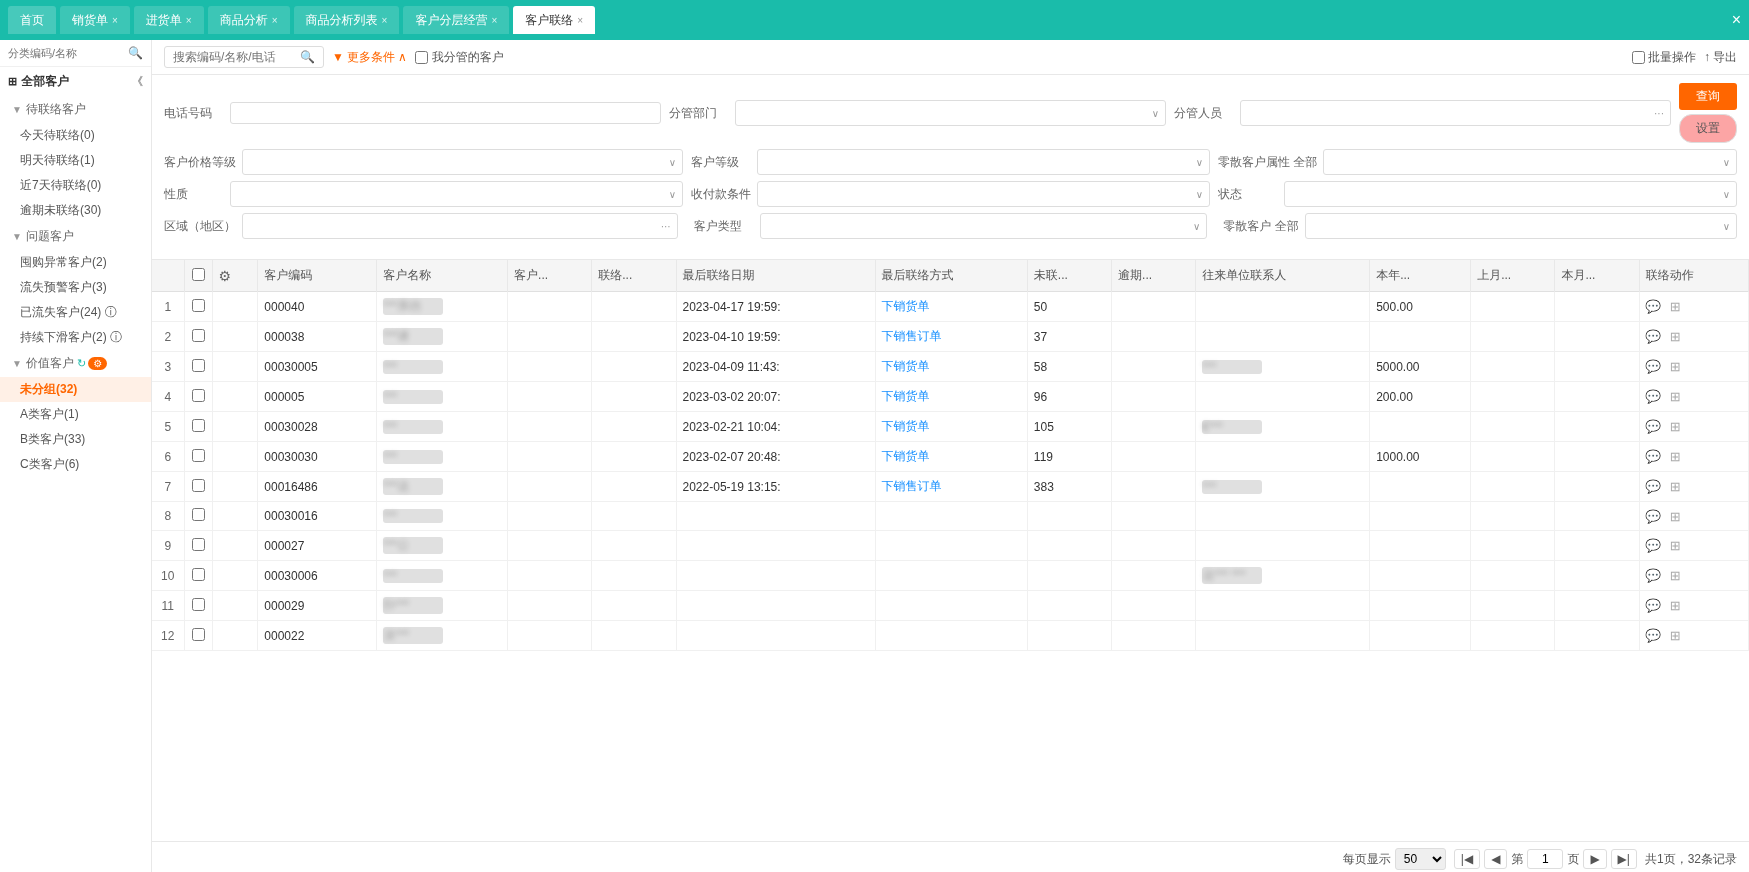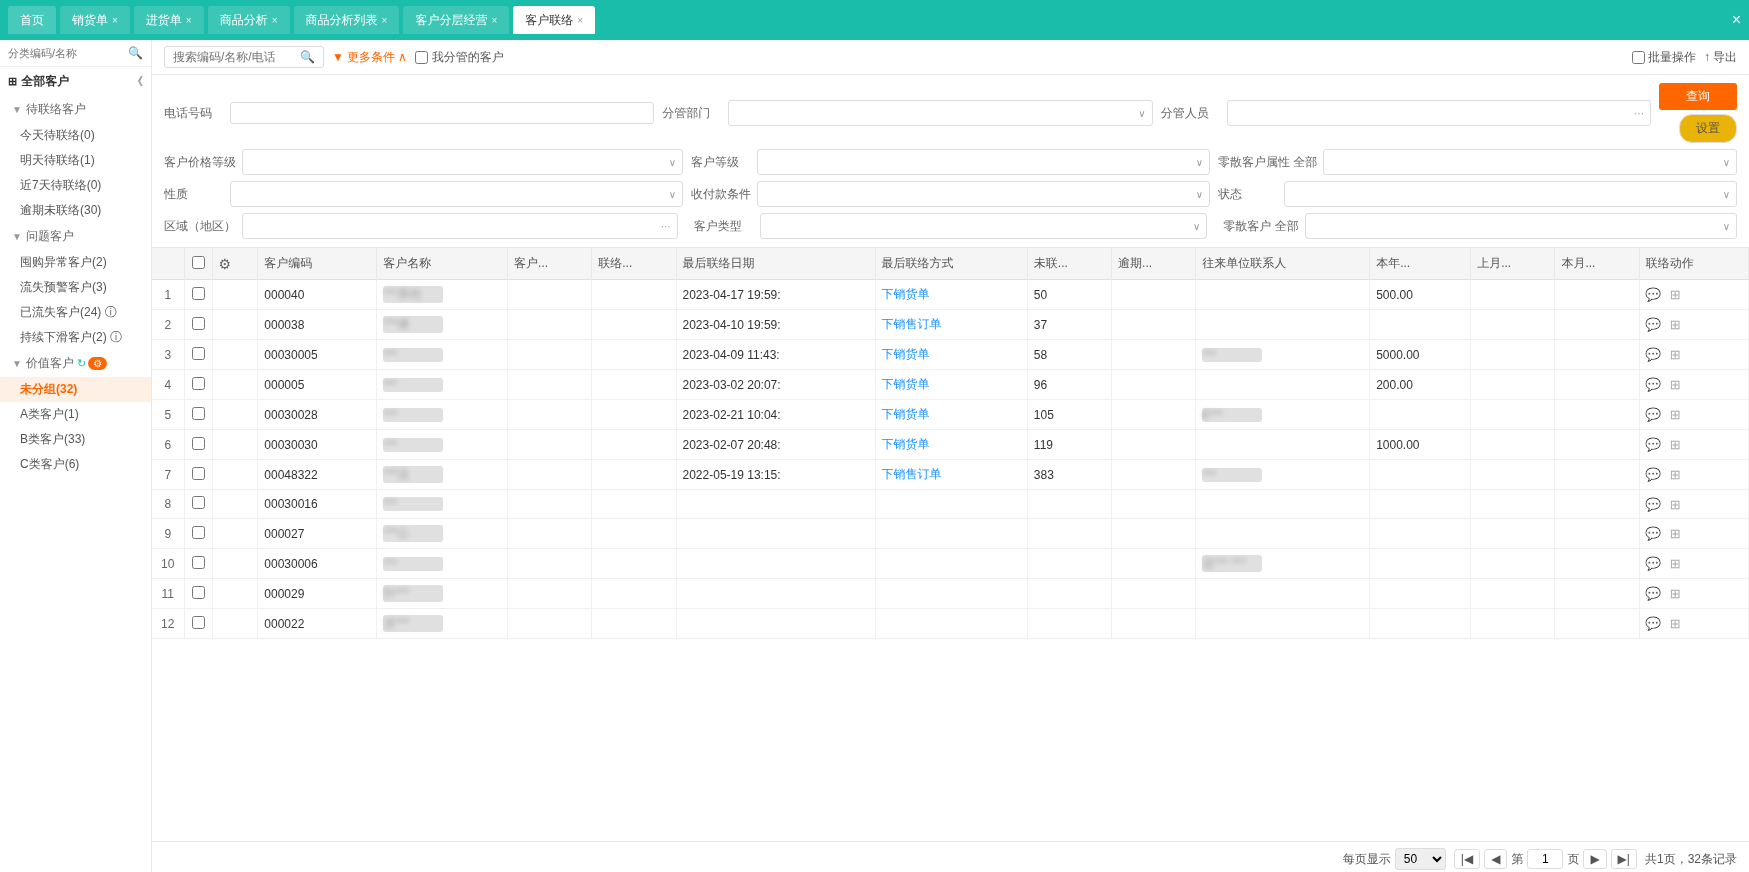"设置" .btn-reset { background: #eab308 -> #fca5a5; margin-left: 20px -> none }
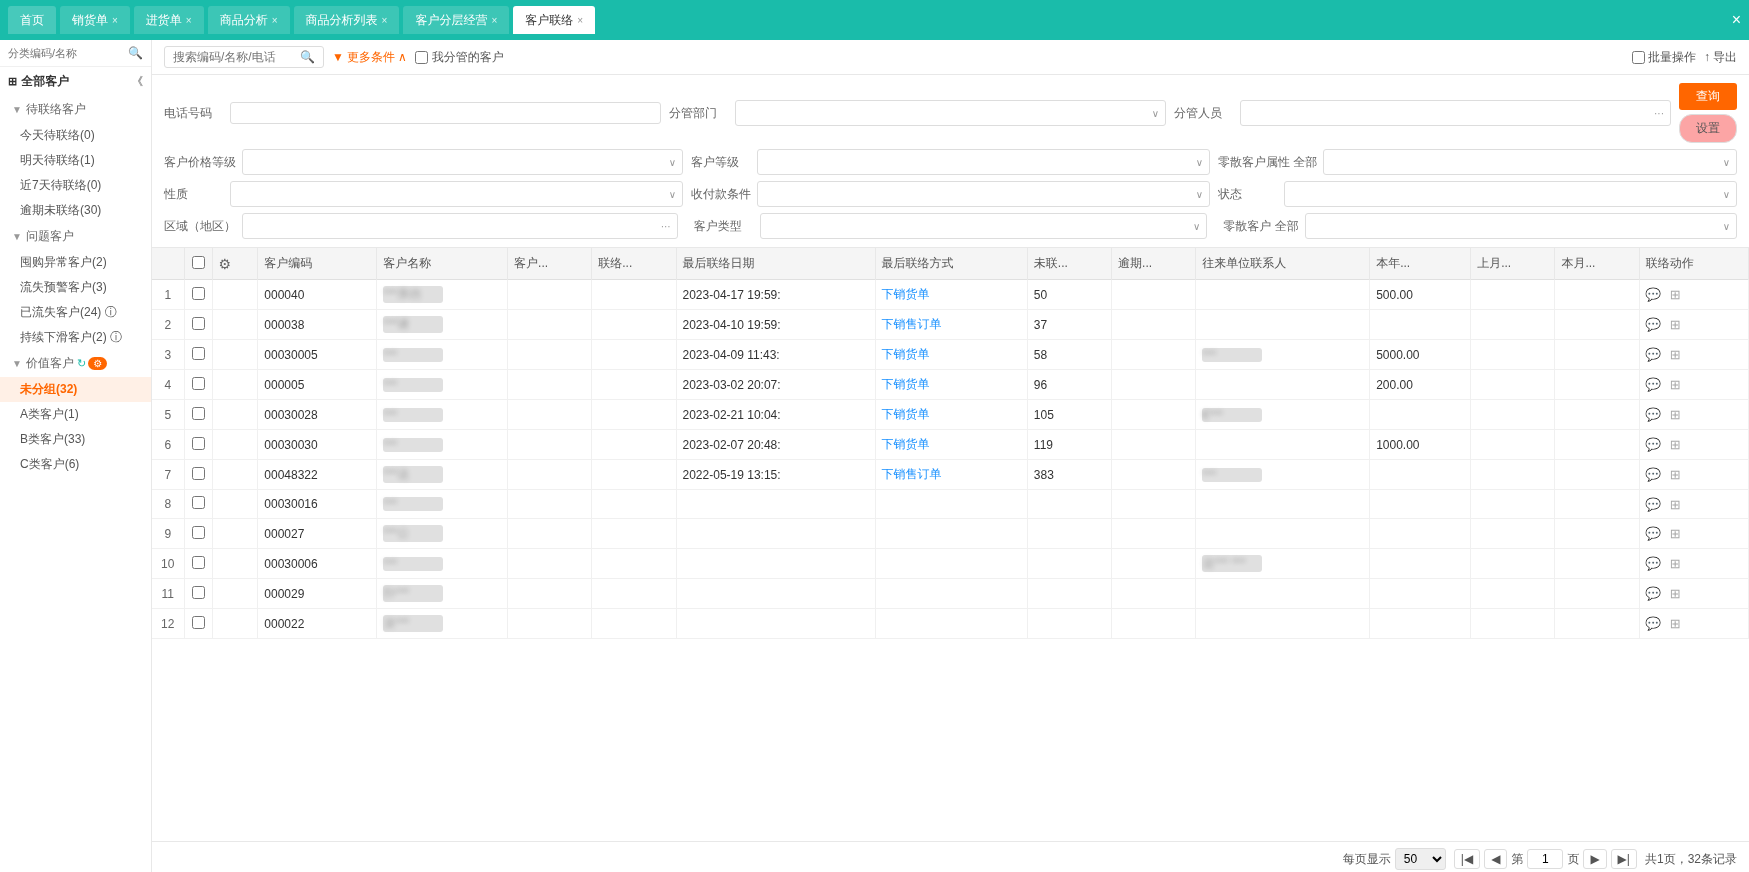"区域（地区）" .adv-filter-row:last-child { margin-bottom: 0 -> 12px }
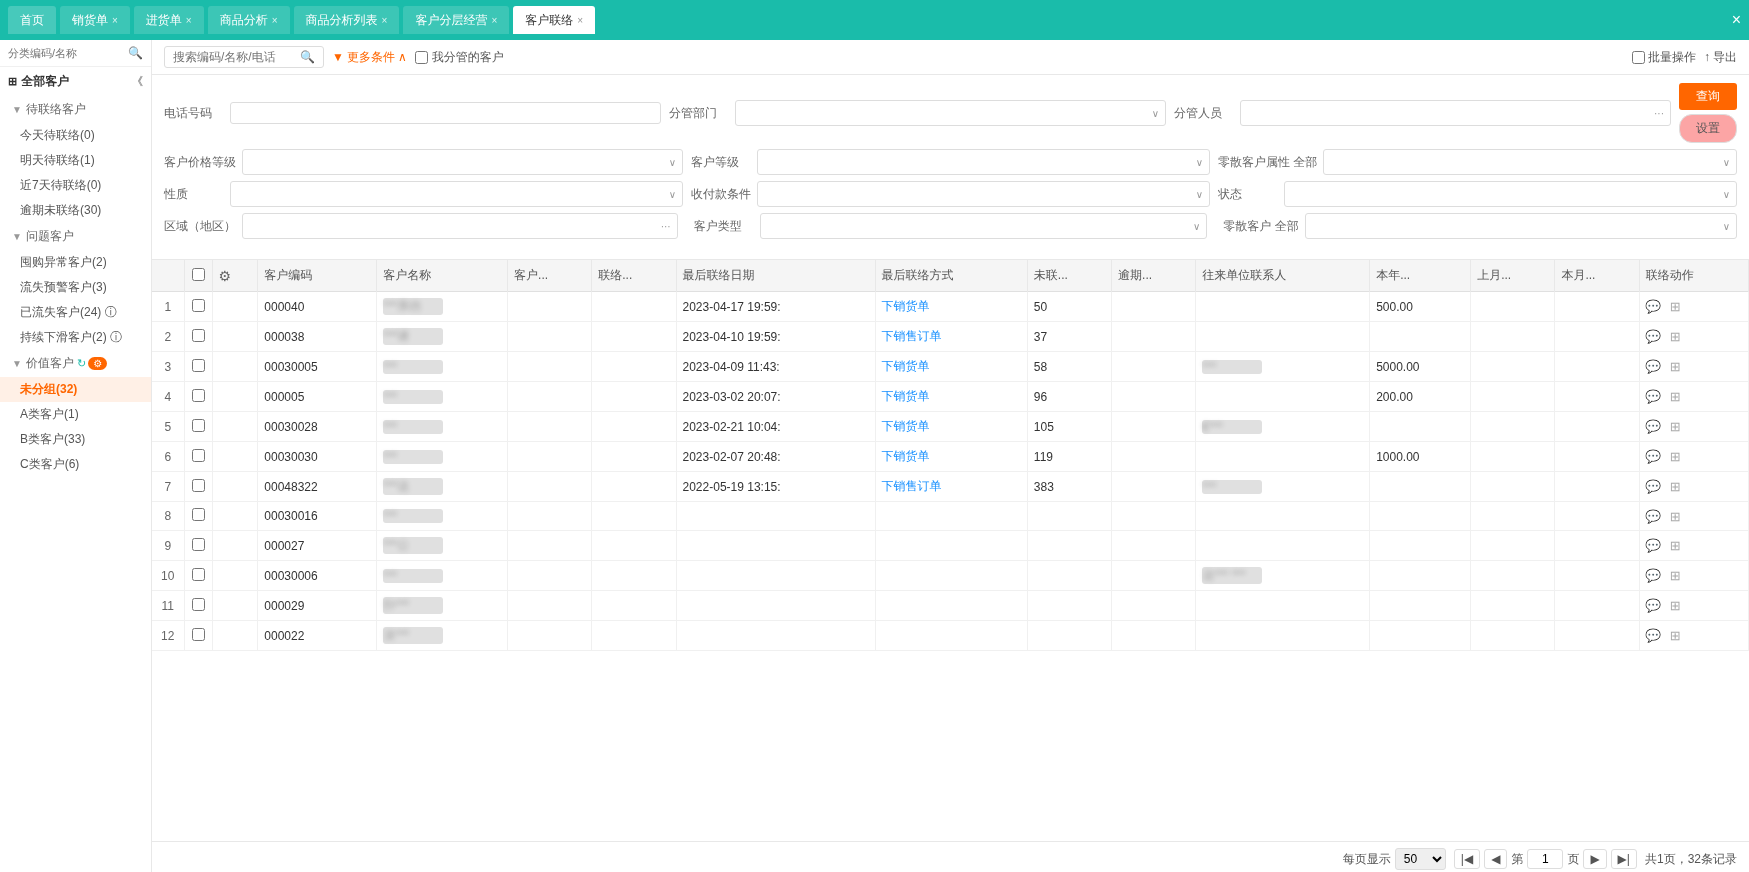"00048322" td { text: 00048322 -> 00016486 }
